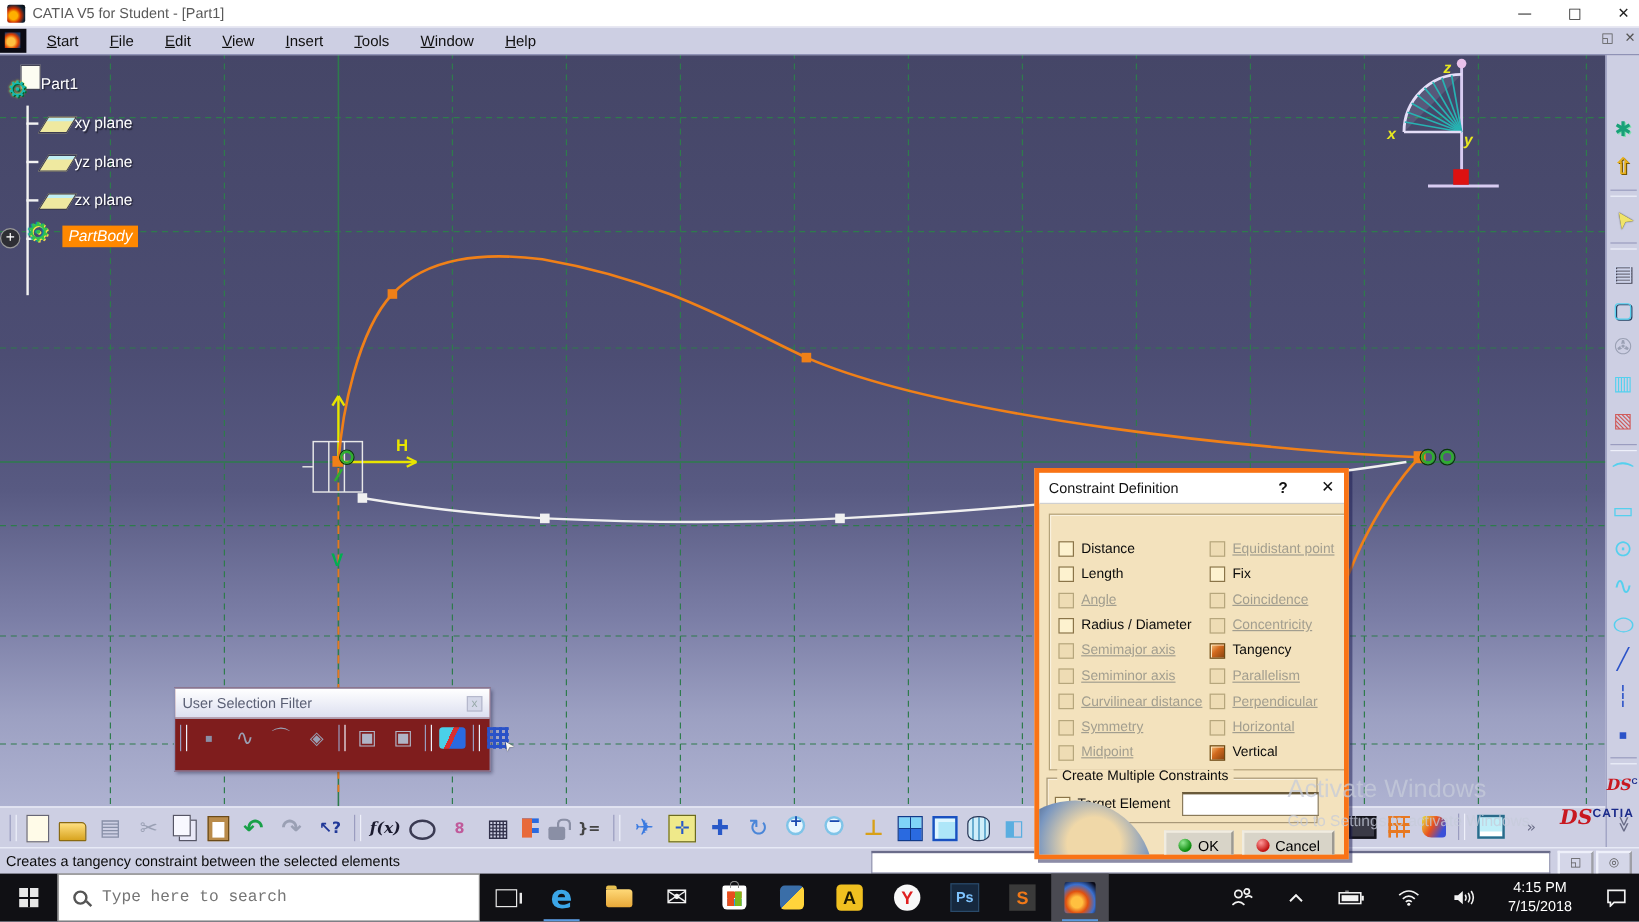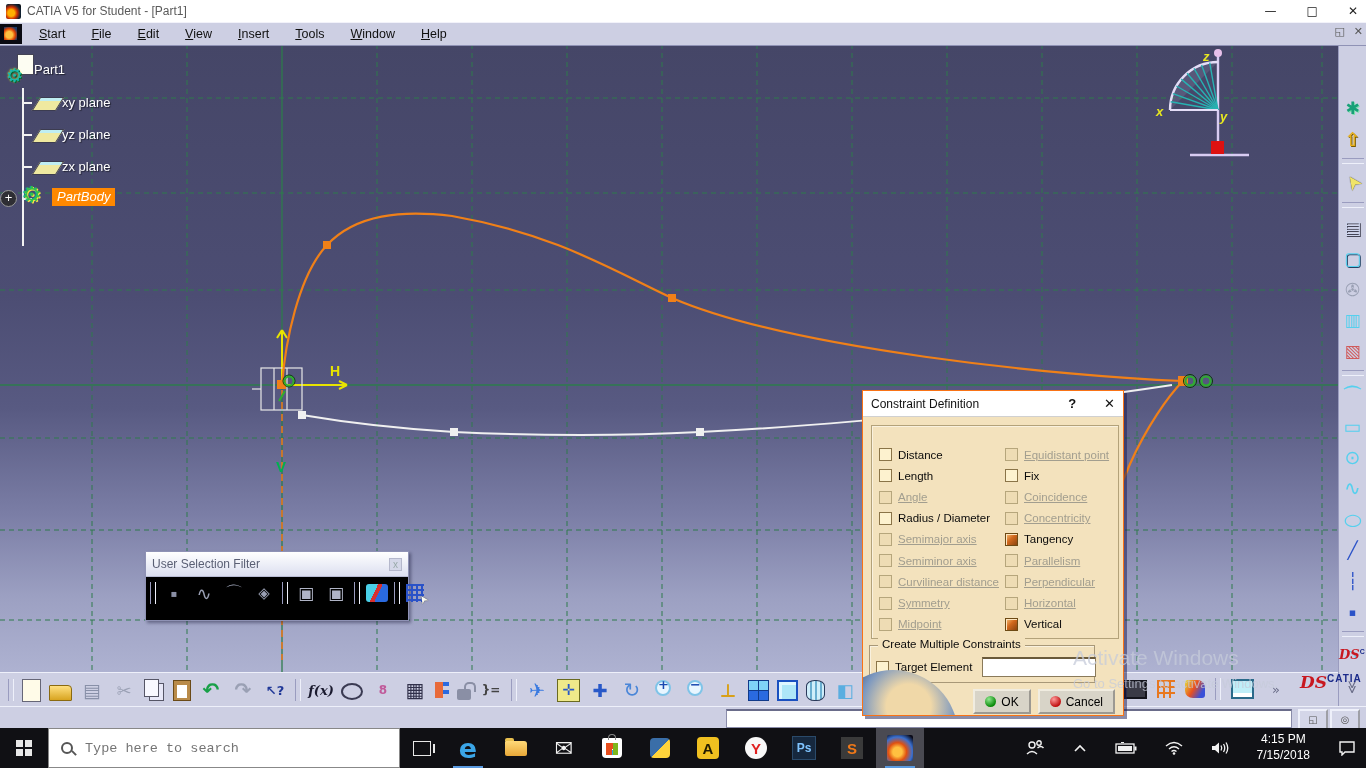"Constraint Definition" .dialog { border: 1px solid #f97316 -> 4px solid #f97316 }
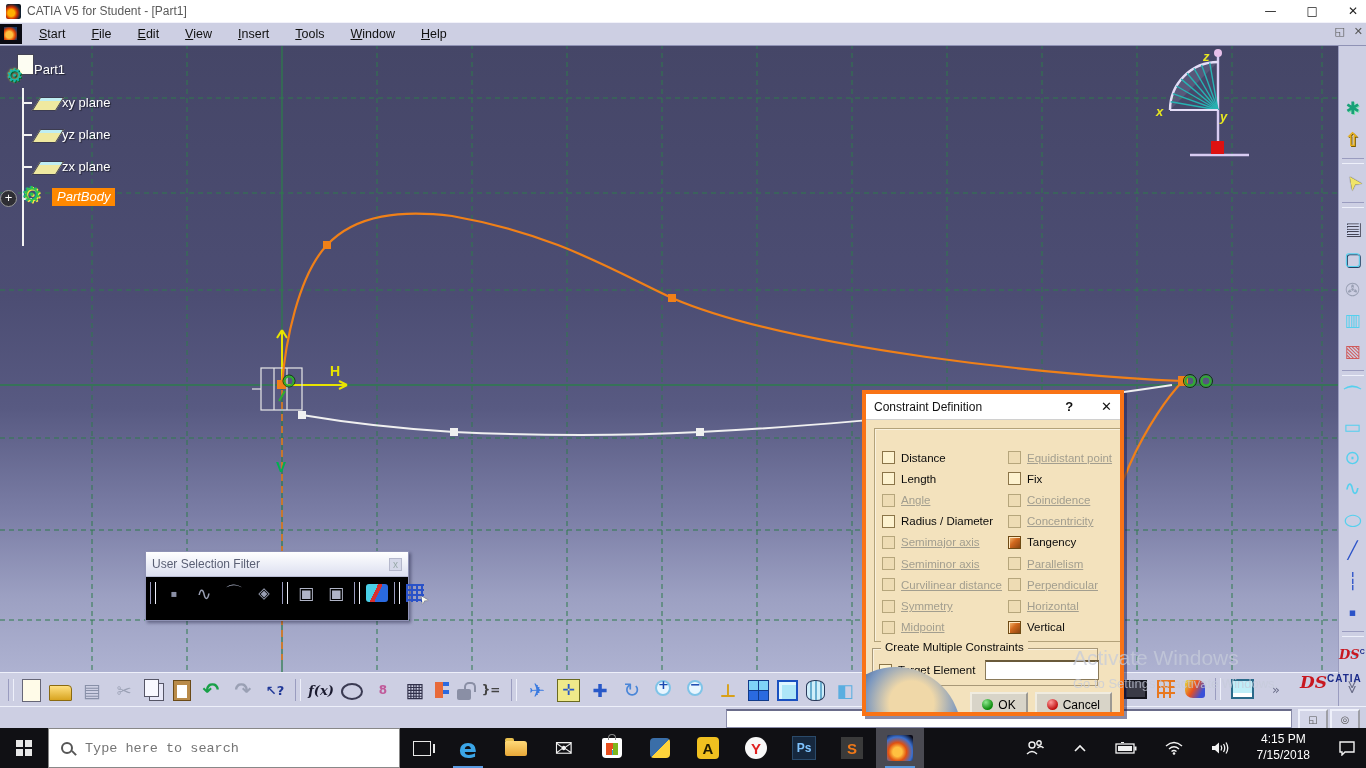"User Selection Filter" .filterbar { background: #000000 -> #7f1d1d; top: 551px -> 573px }
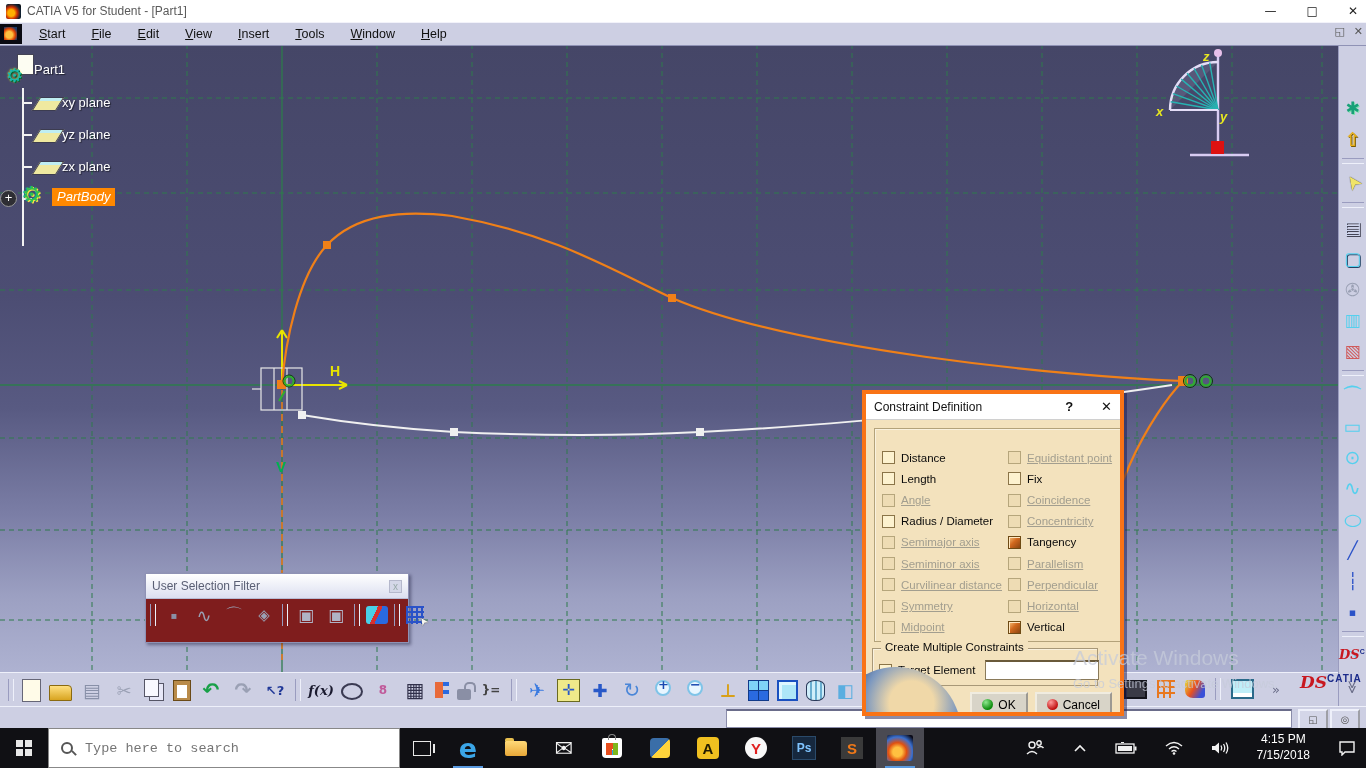"Creates a tangency constraint between" span.status-msg { html: none -> <span>Creates a tangency constraint between the selected elements</span> }
